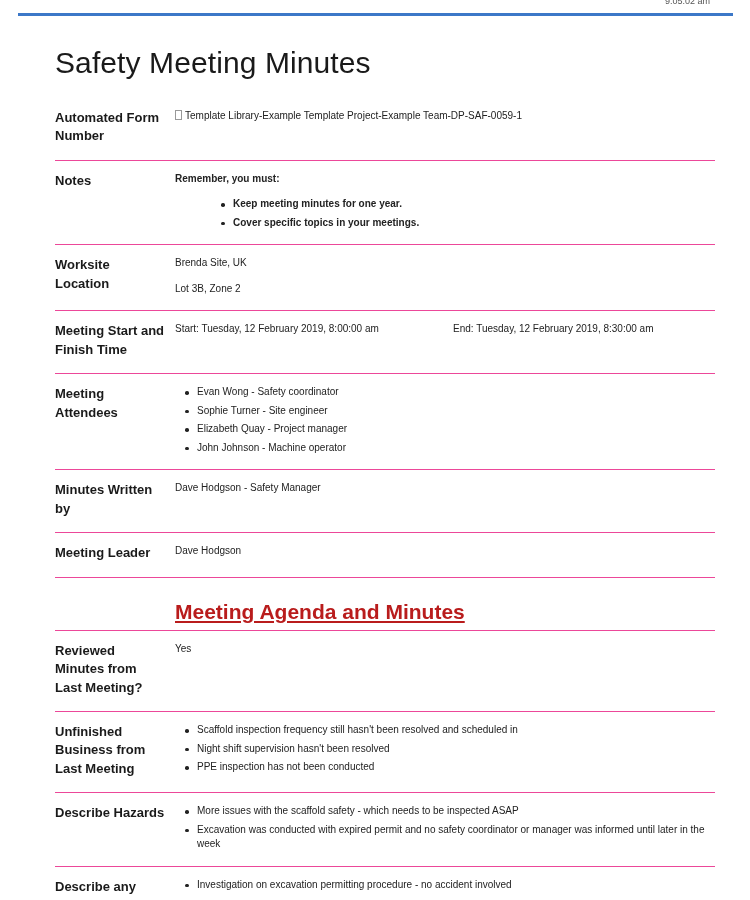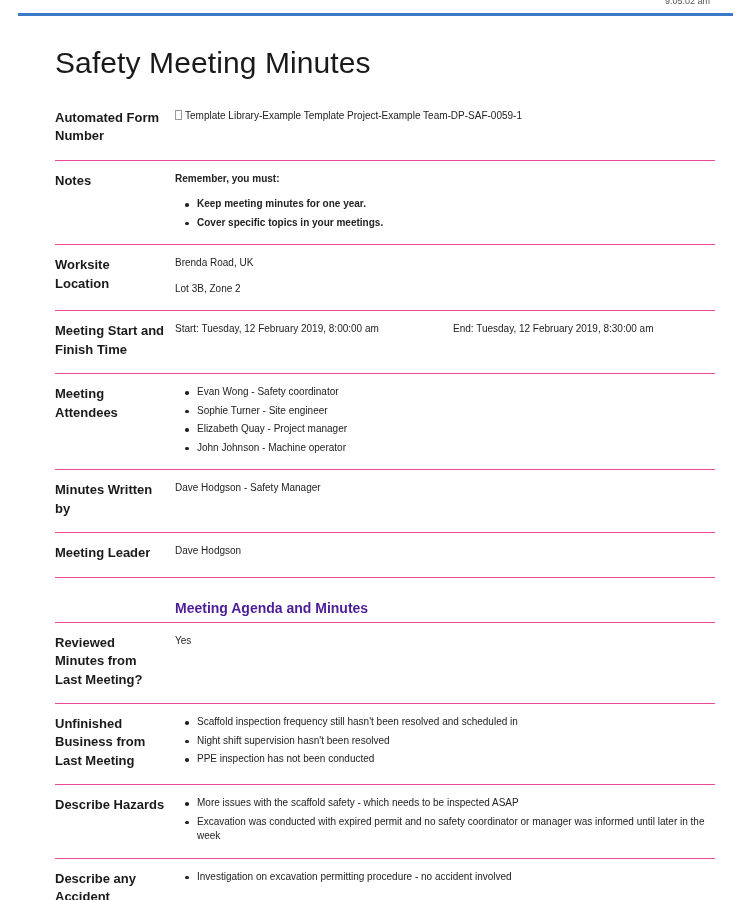"Keep meeting minutes for one" ul.value-list.bold li { margin-left: none -> 36px }
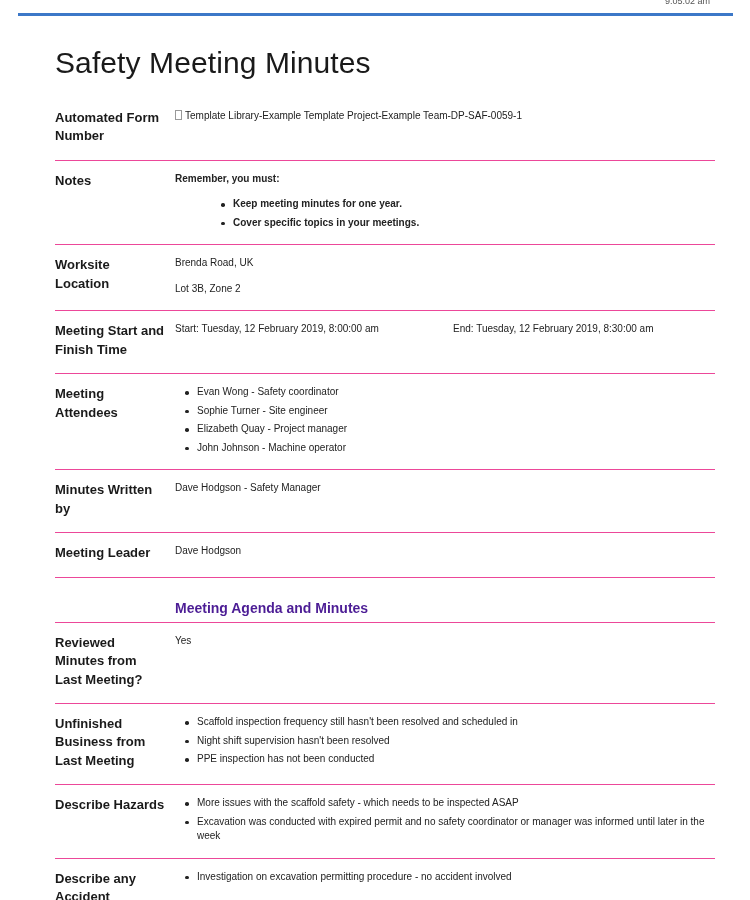"Brenda Road, UK" div.value-line { text: Road -> Site }
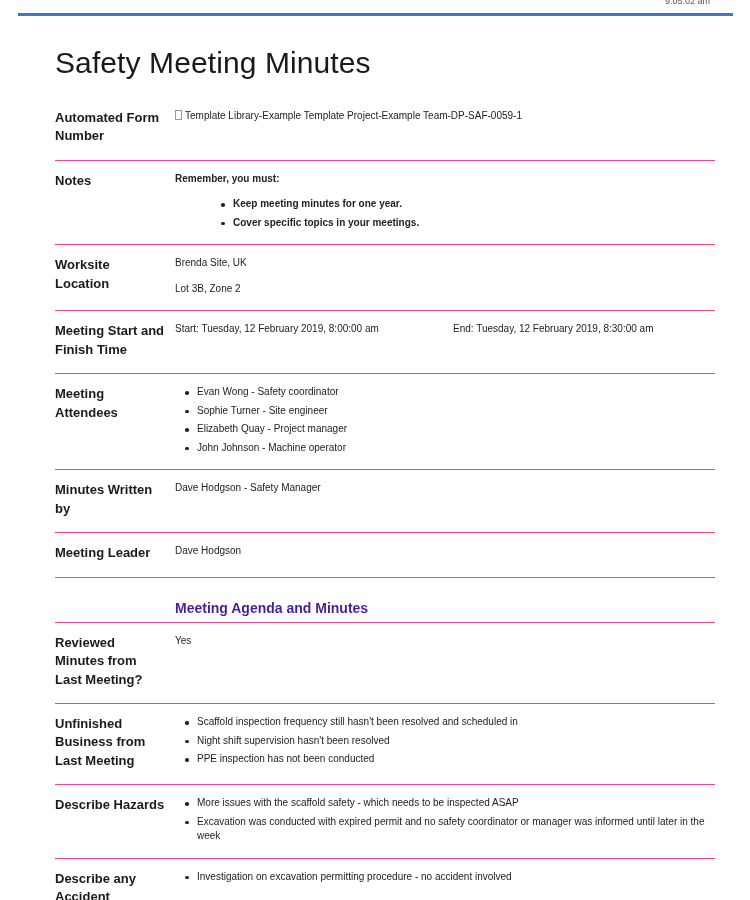"Meeting Agenda and Minutes" .section-heading { color: #4c1d95 -> #b91c1c; font-size: 14px -> 21px; text-decoration: none -> underline }
